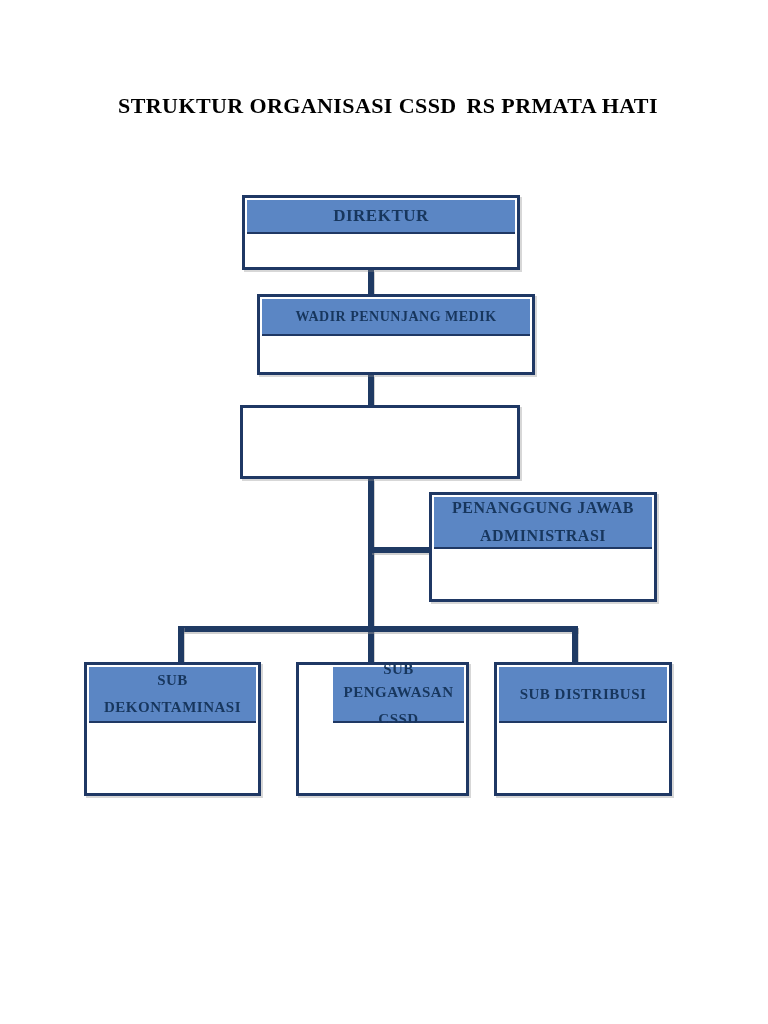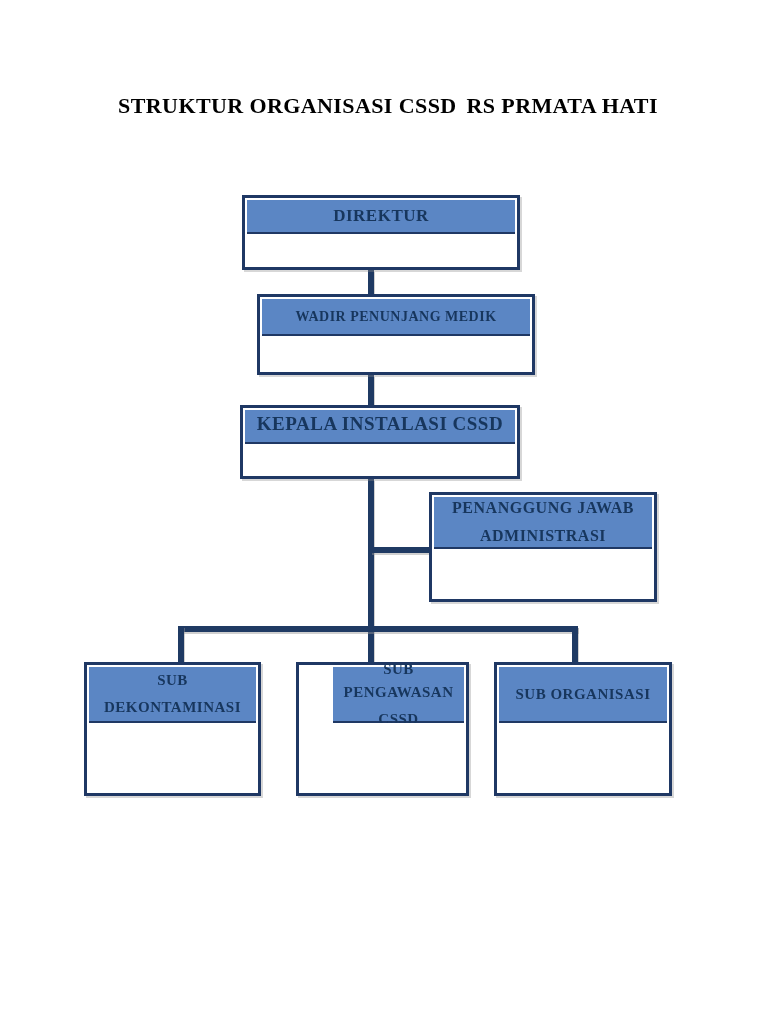"KEPALA INSTALASI CSSD" div.org-head { html: <div> <span>KEPALA INSTALASI CSSD</span> </div> -> none }
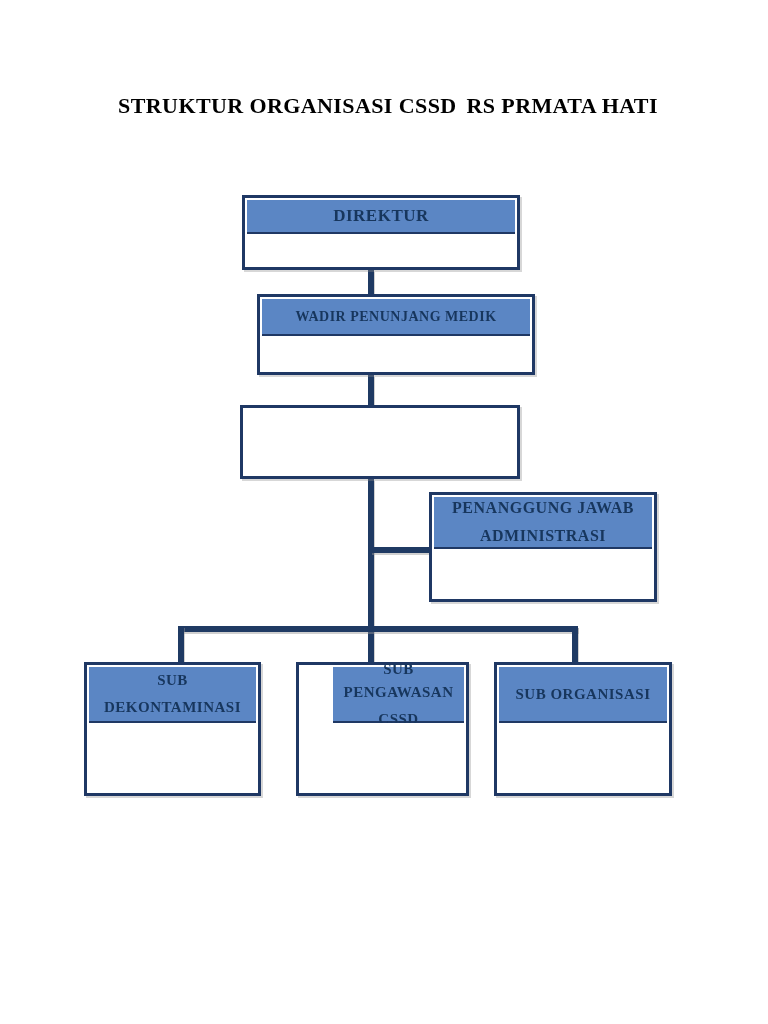"SUB ORGANISASI" span.ln { text: ORGANISASI -> DISTRIBUSI }
